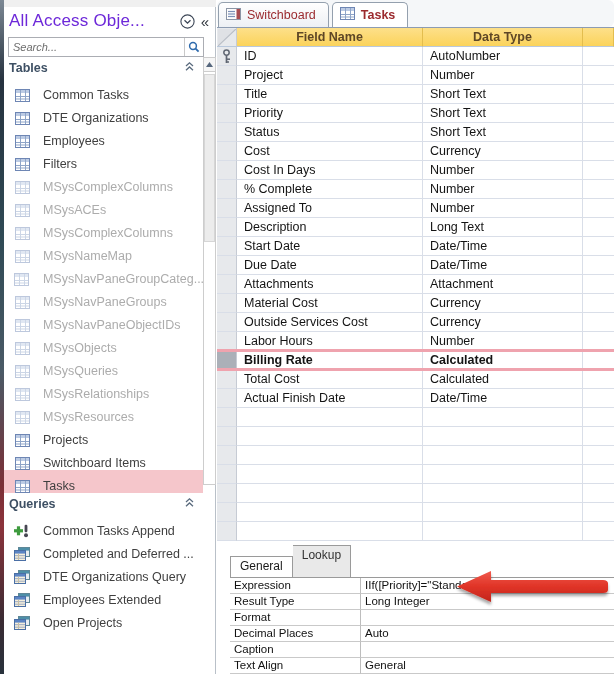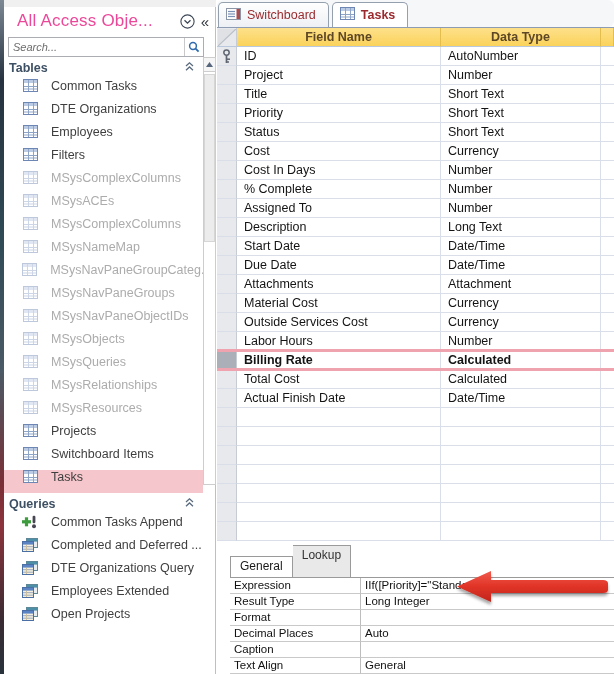"All Access Obje..." #nav-title { color: #ec4899 -> #6d28d9; padding-left: 13px -> 5px }
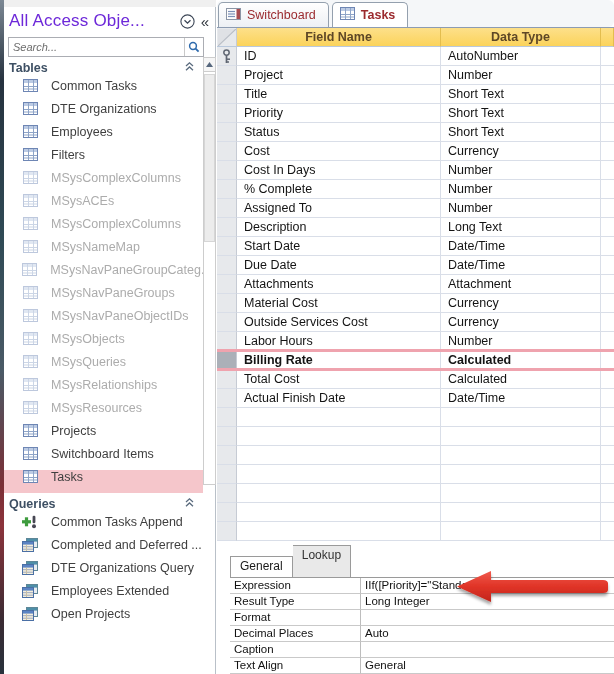"Field Name" .cell-field { width: 204px -> 186px }
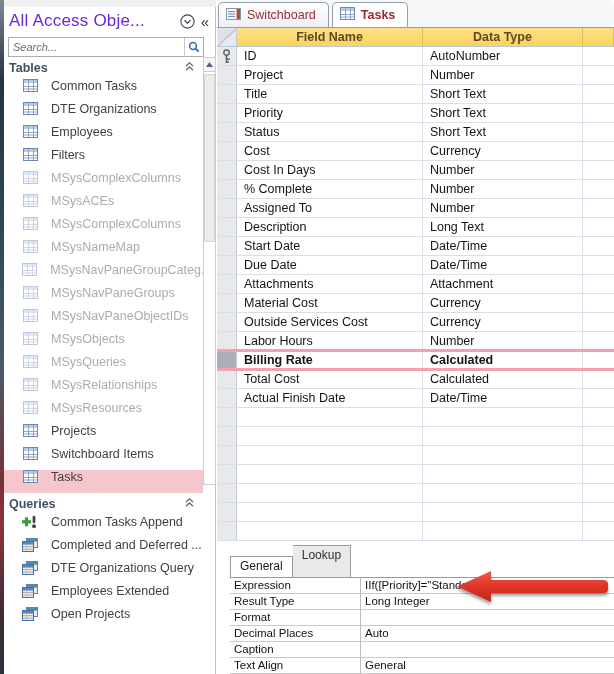"Common Tasks" .nav-item { align-items: flex-start -> flex-end; padding-left: 18px -> 10px }
